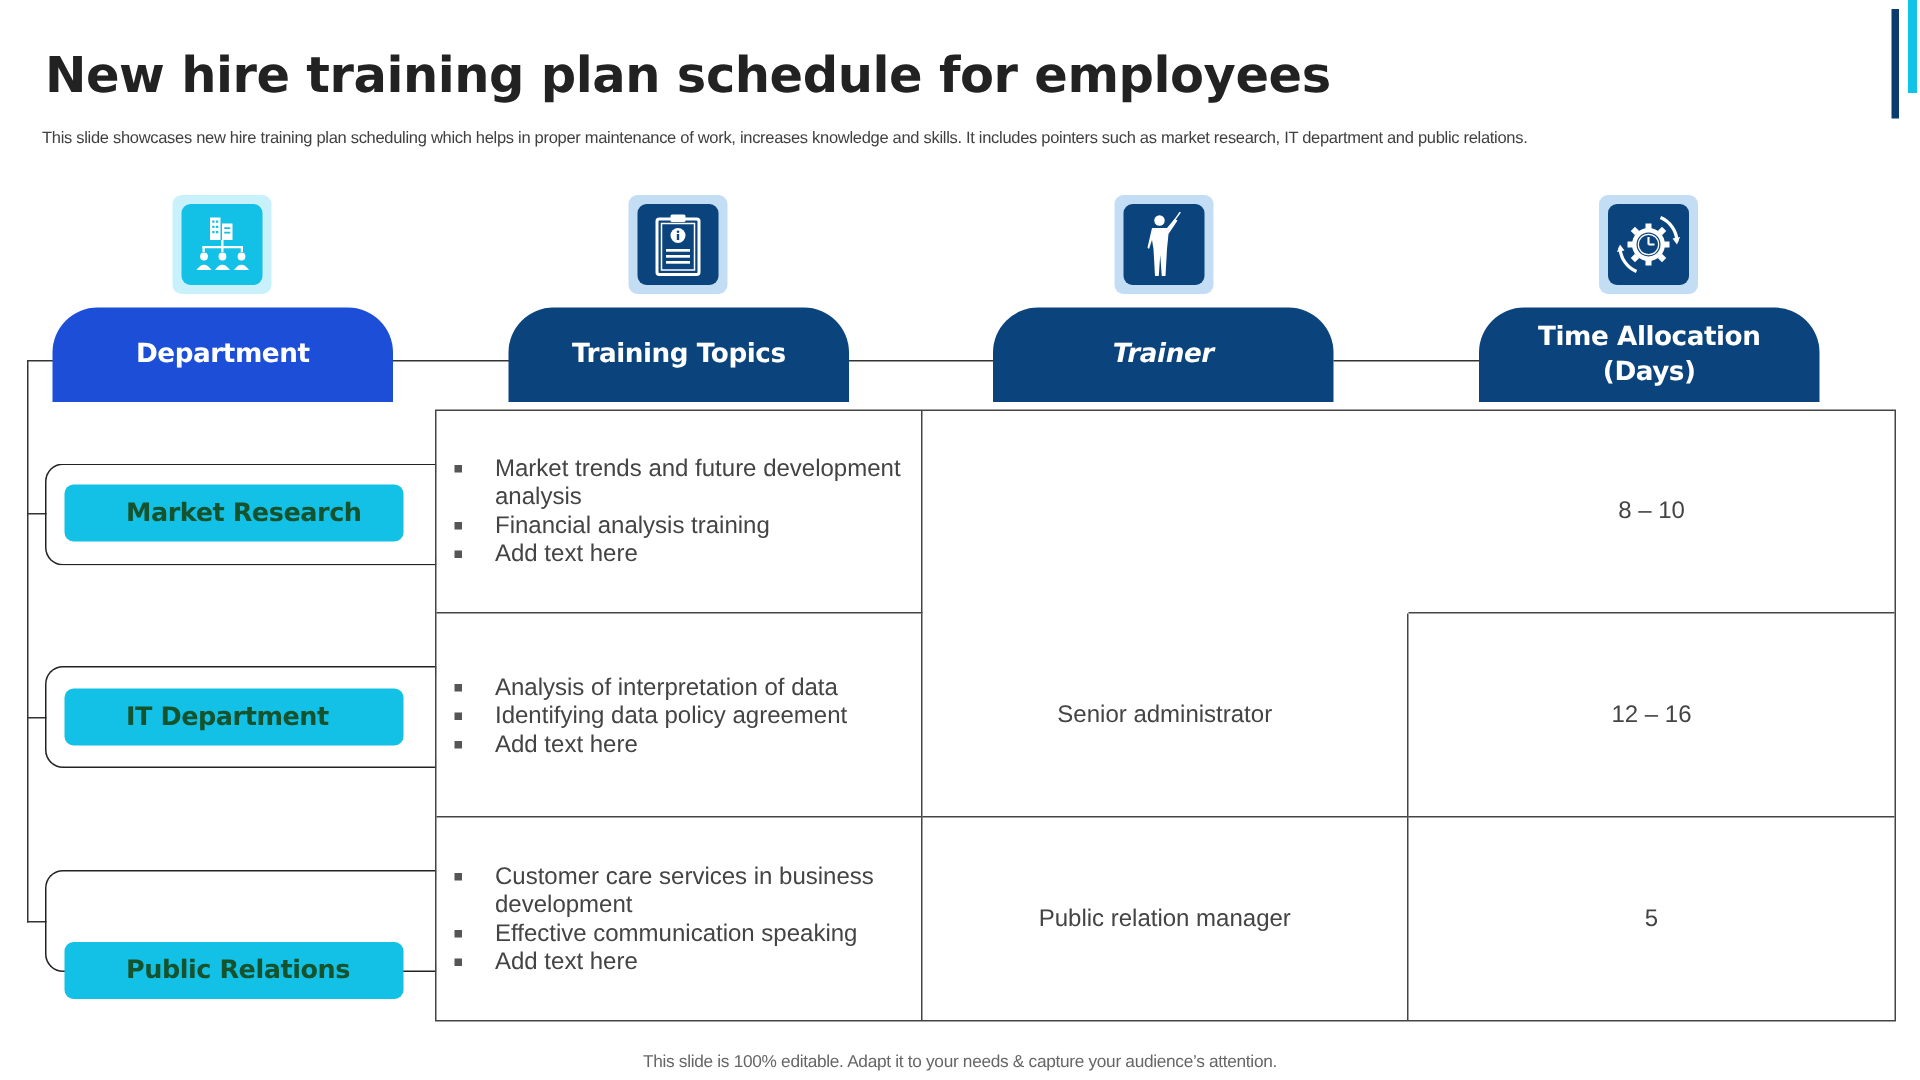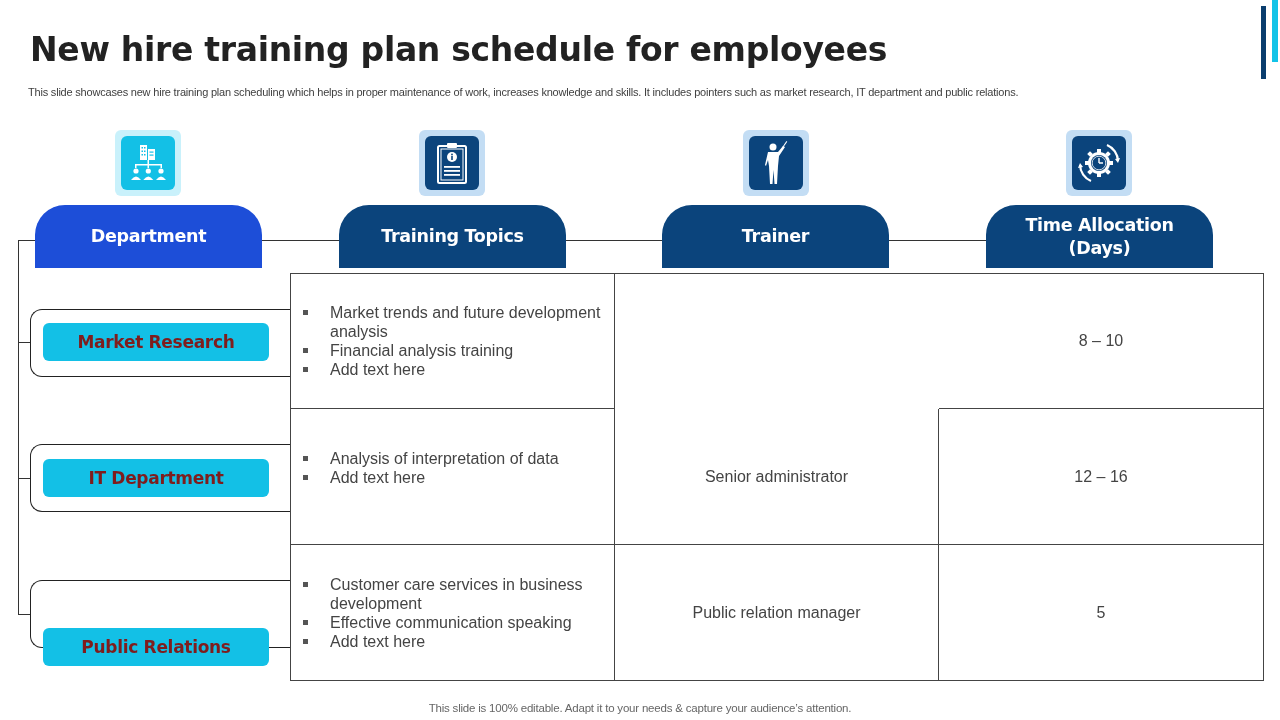"Trainer" div.hdr { font-style: none -> italic }
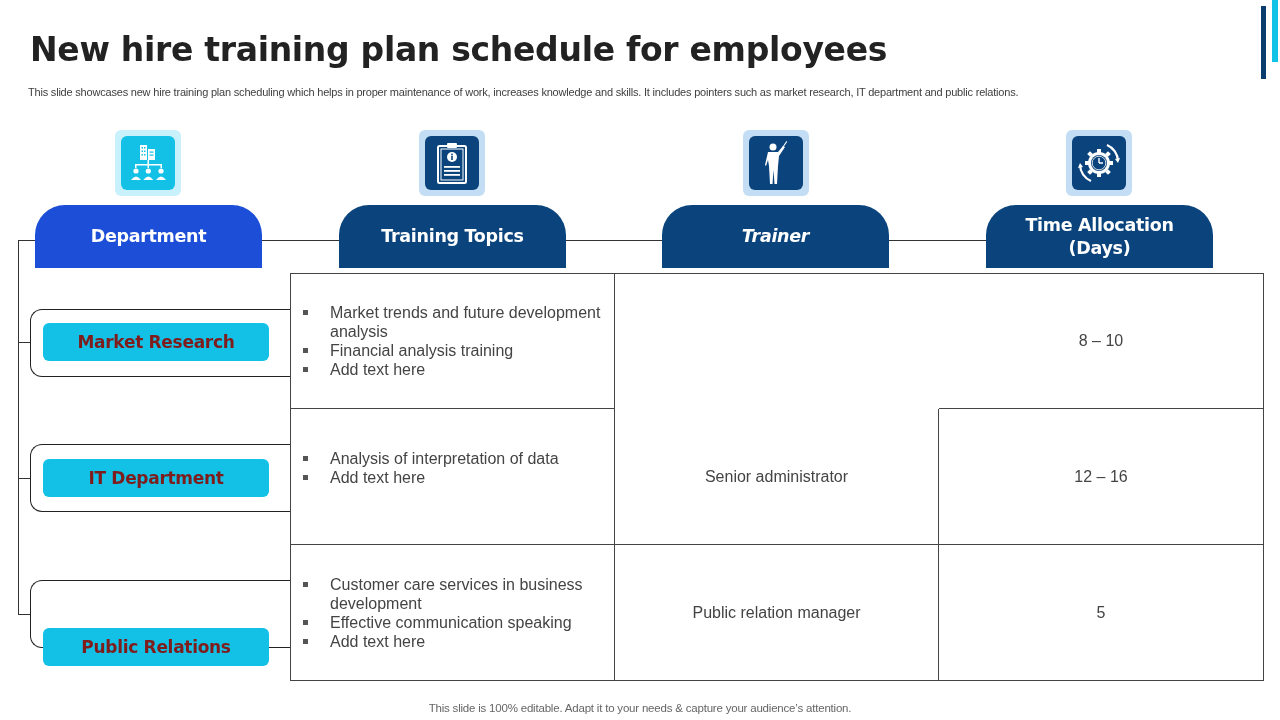"Market Research" .dept-btn { color: #7f1d1d -> #14532d; justify-content: center -> none; padding-left: none -> 41px }
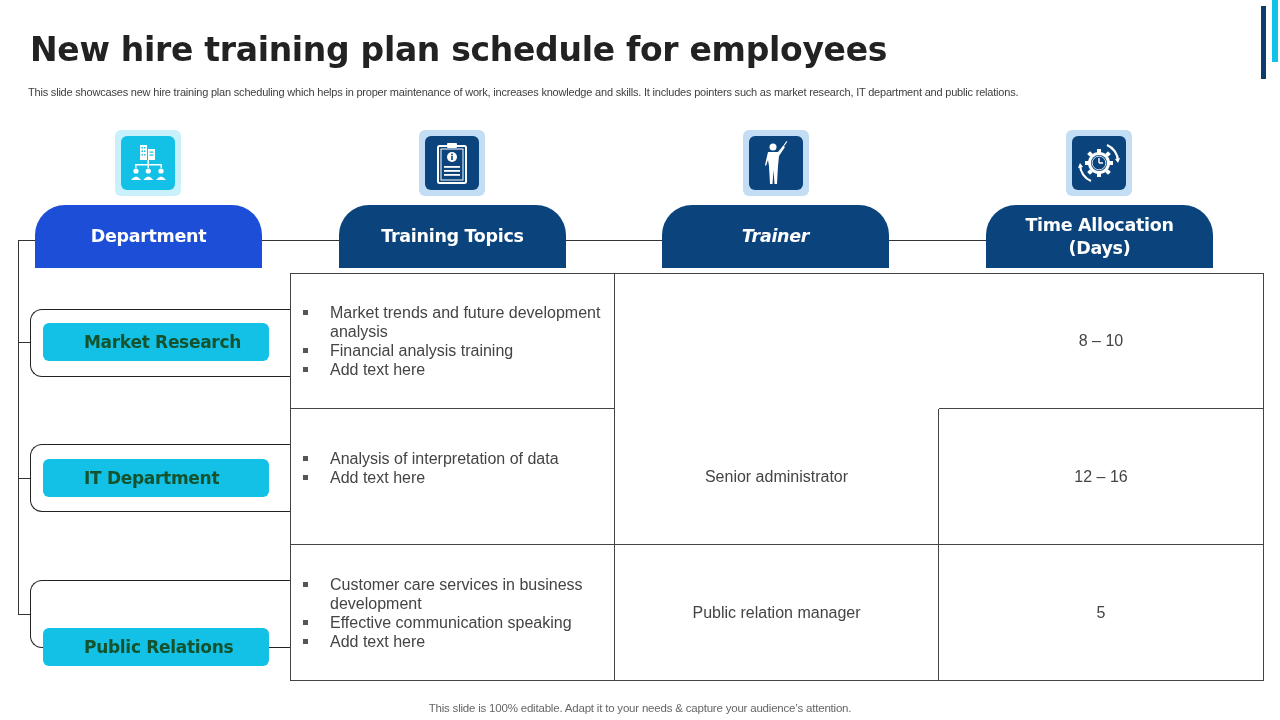"Identifying data policy agreement" li { html: none -> <li>Identifying data policy agreement</li> }
